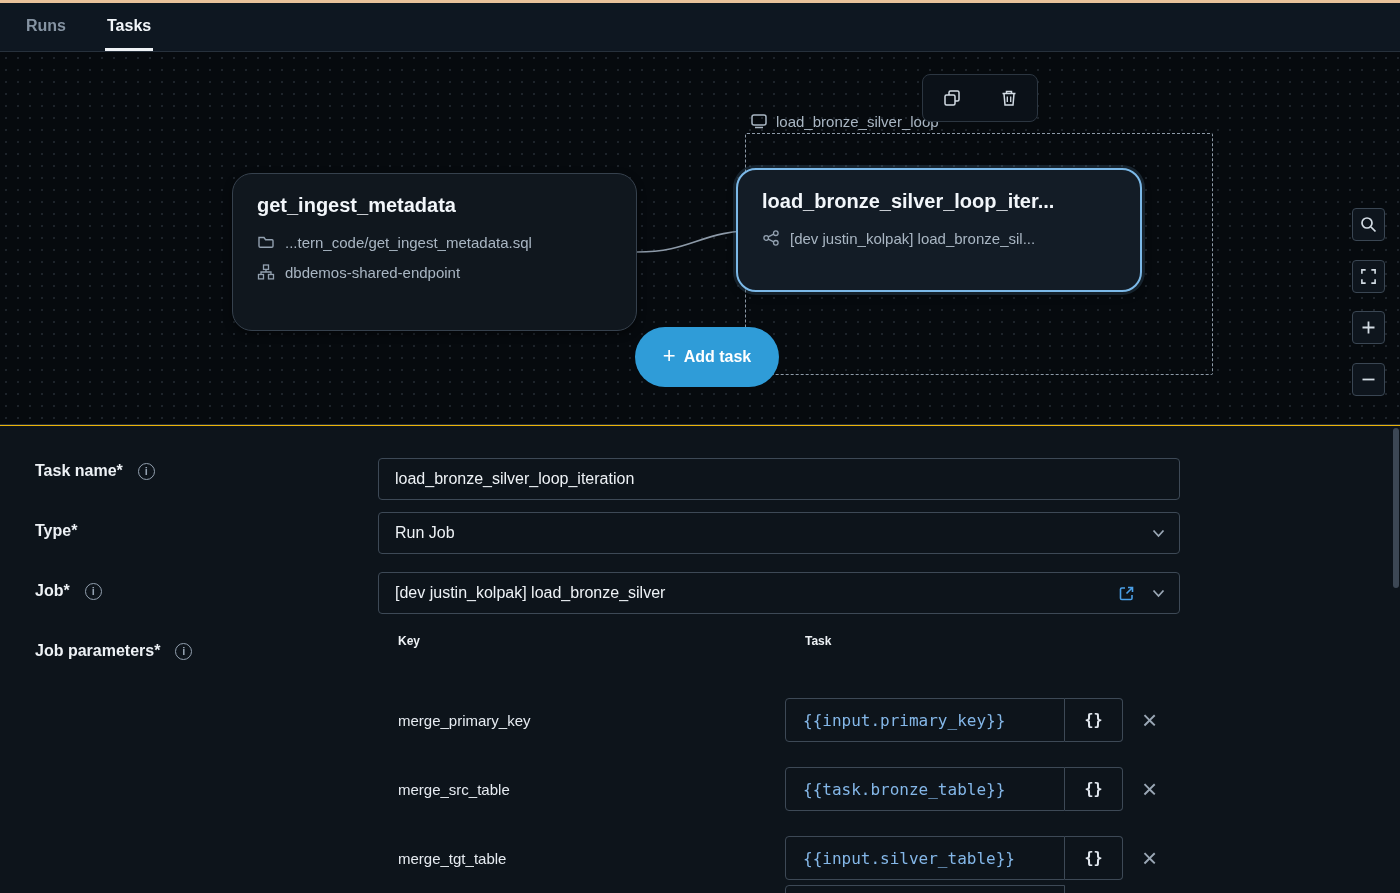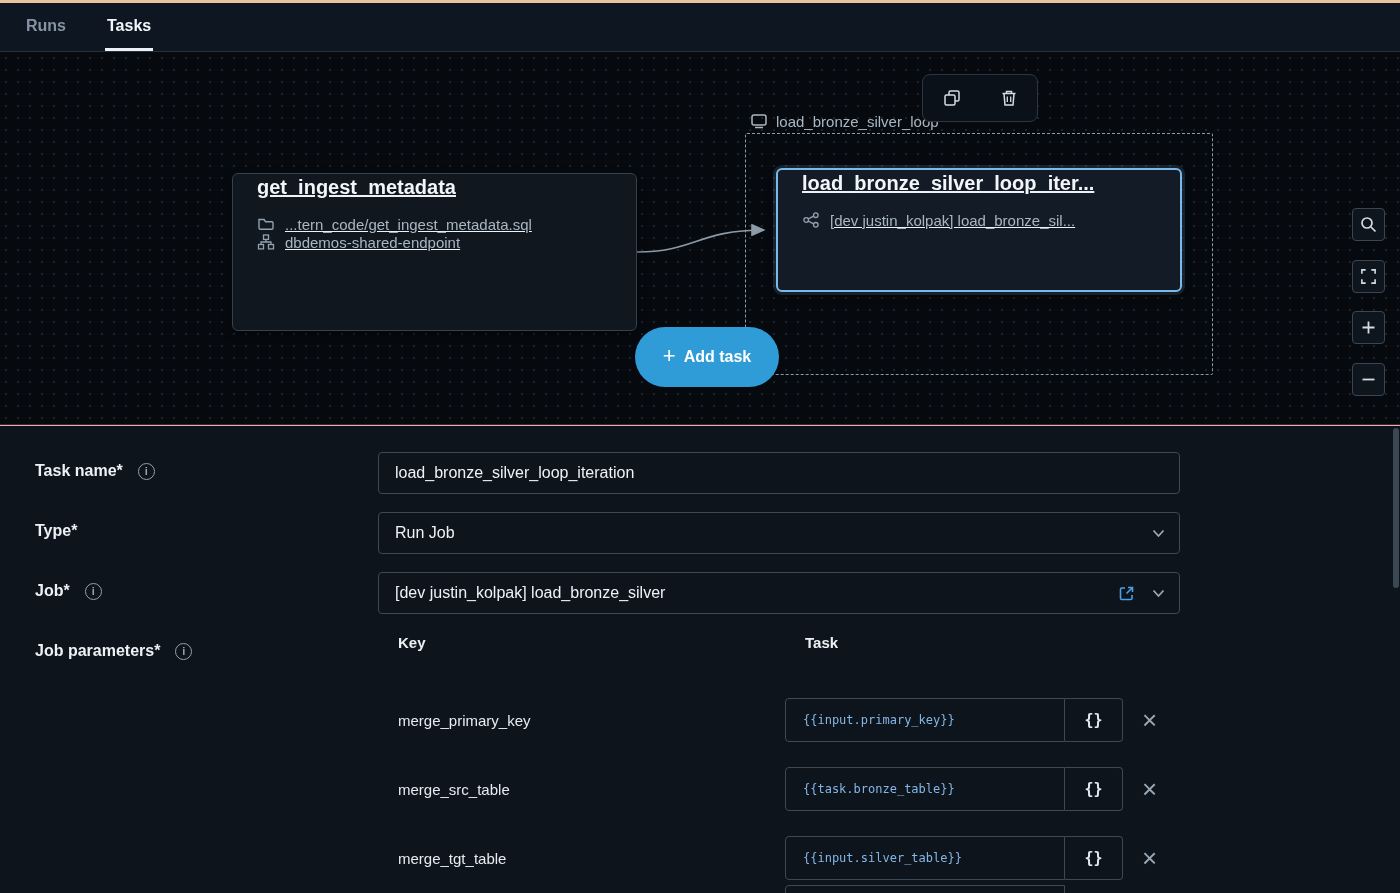"Runs" .screen { background: #fca5a5 -> #eab308 }
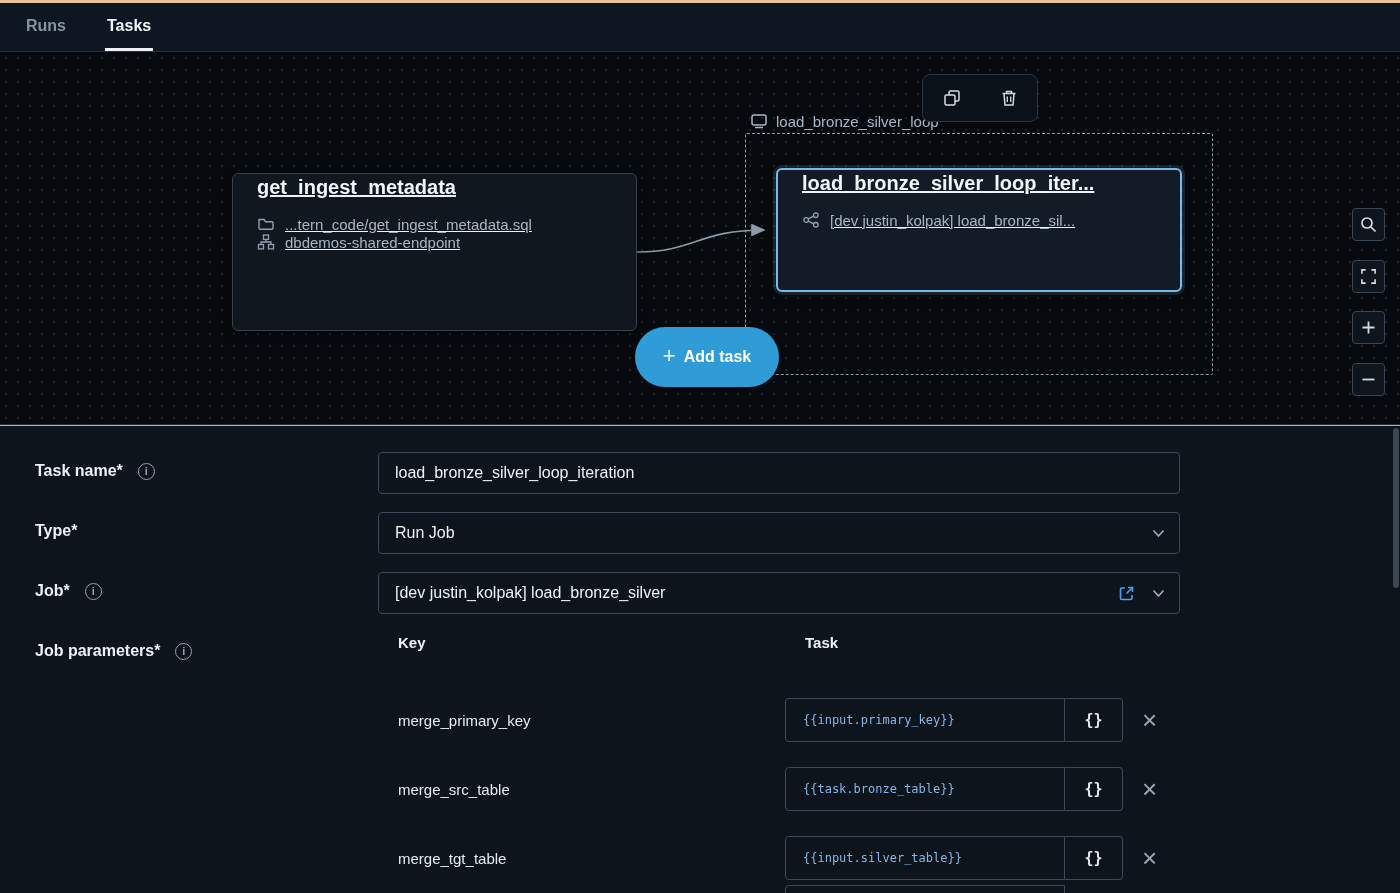"get_ingest_metadata" .node { border-radius: 6px -> 20px; padding: 2px 24px -> 20px 24px; text-decoration: underline -> none }
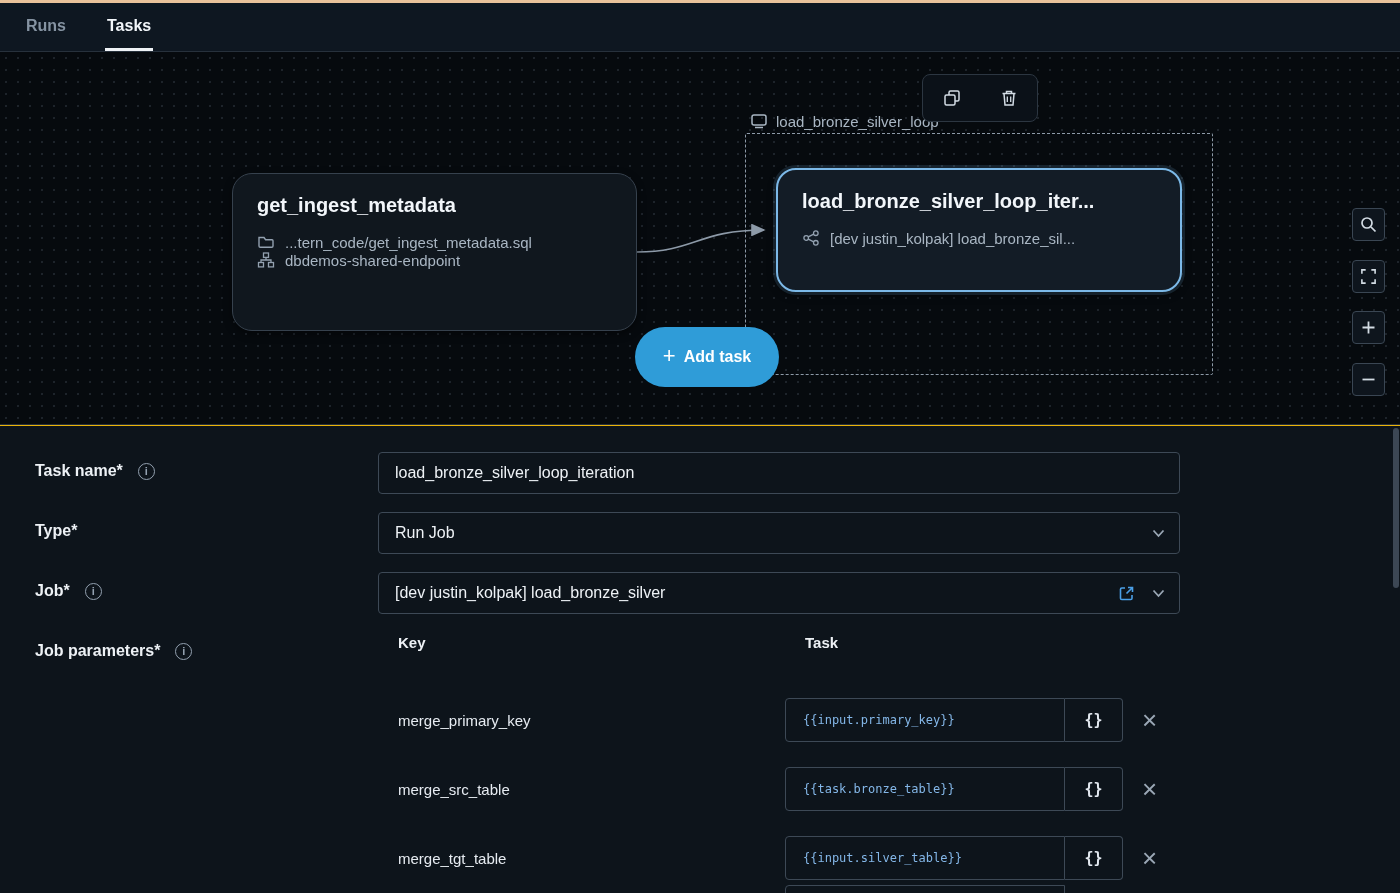"load_bronze_silver_loop_iter..." .node-loop { left: 776px -> 736px }
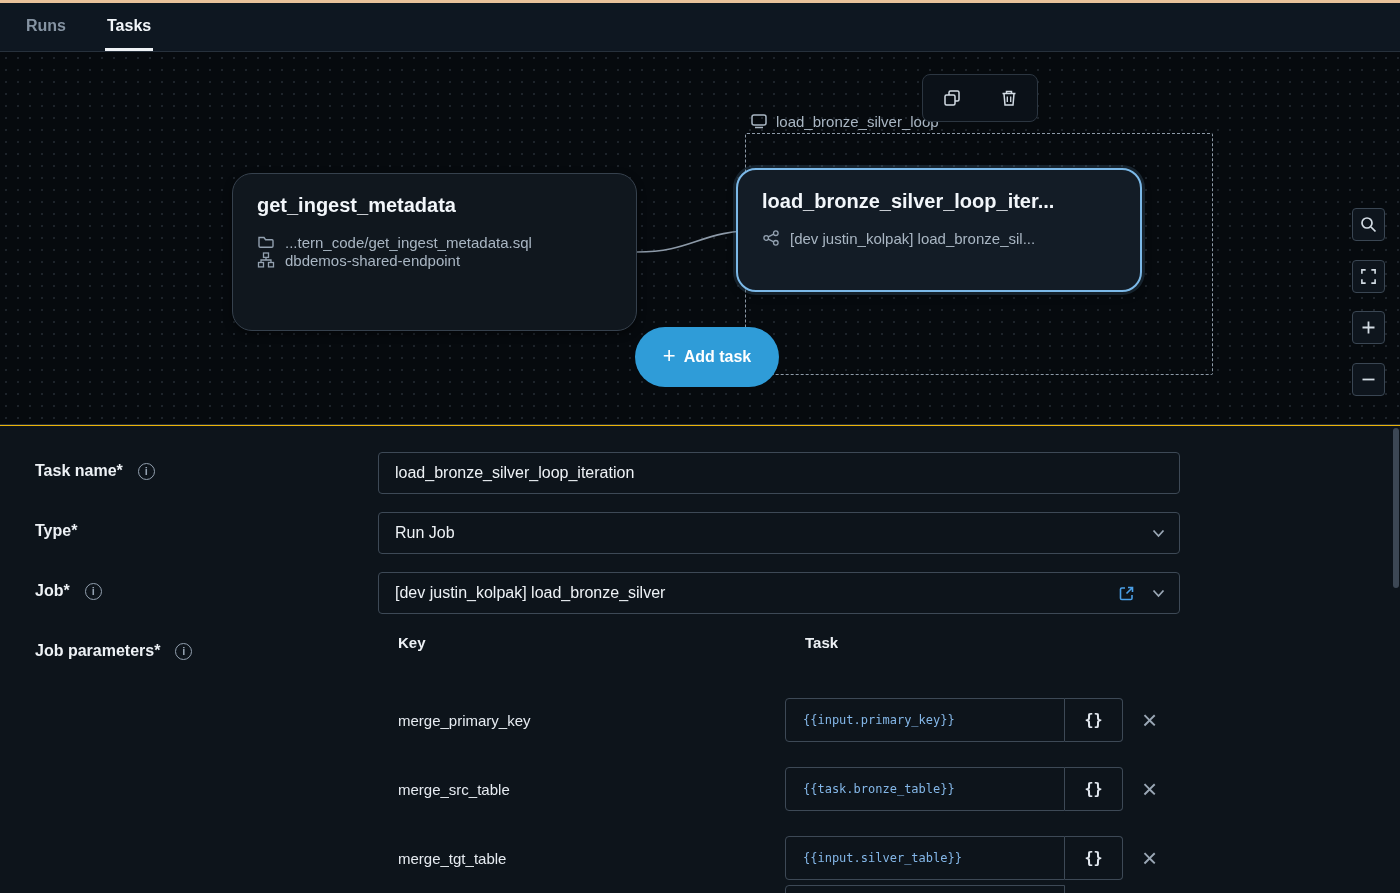"...tern_code/get_ingest_metadata.sql" .node-row { margin-top: none -> 12px }
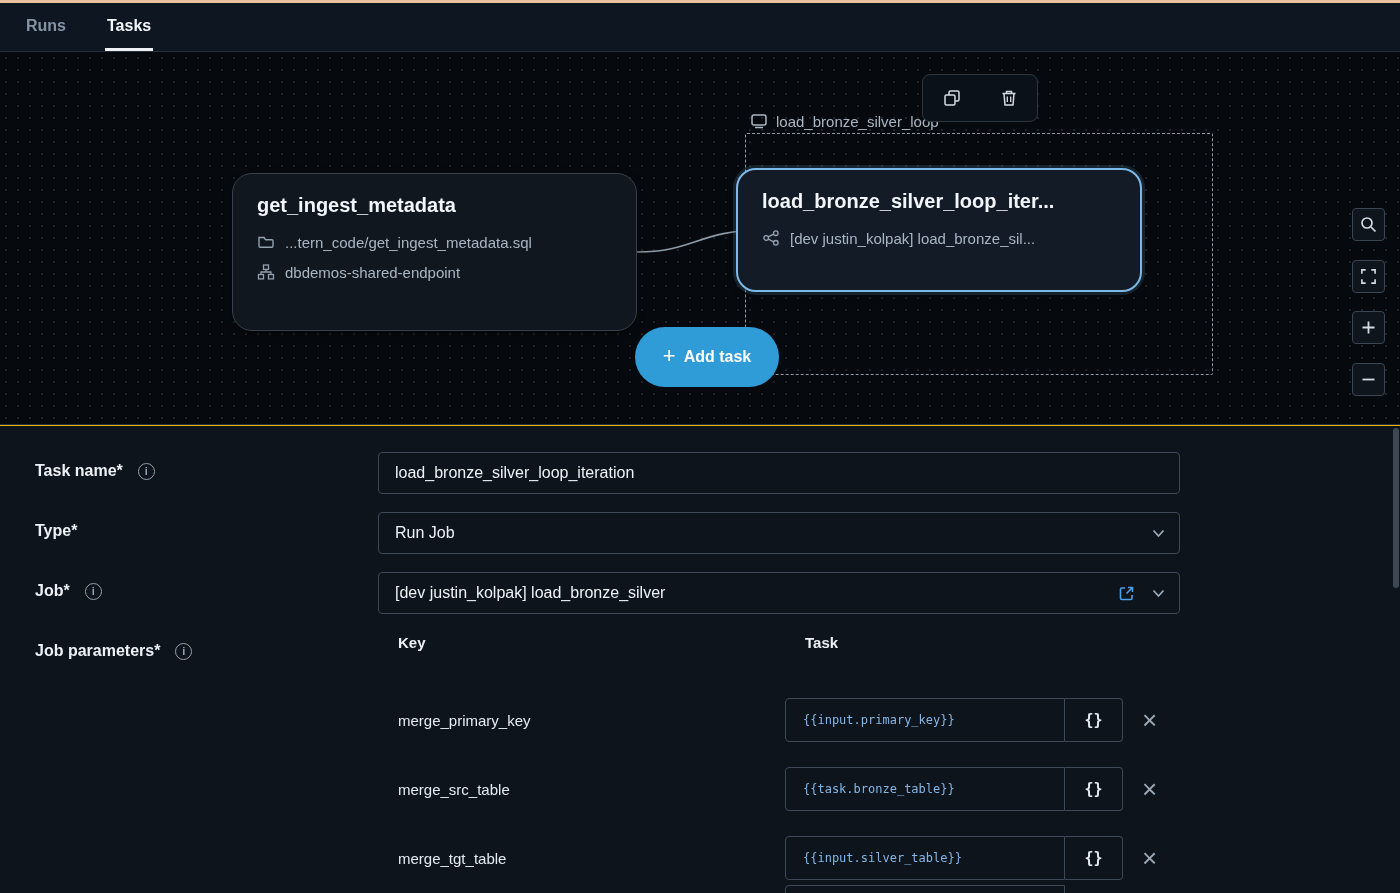"load_bronze_silver_loop_iteration" input.finput { top: 26px -> 32px }
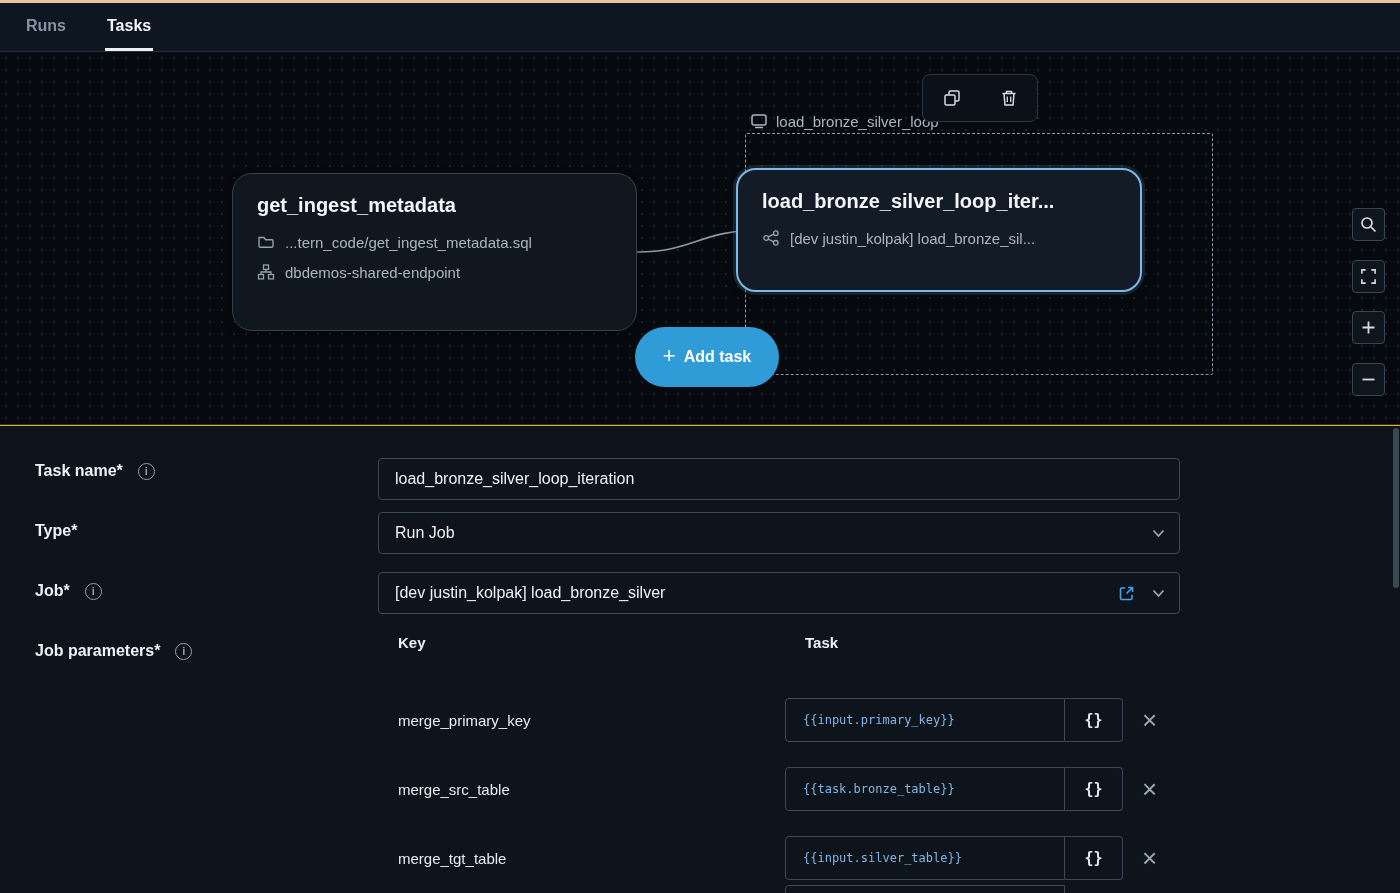"Key" .col-header { font-size: 15px -> 12px }
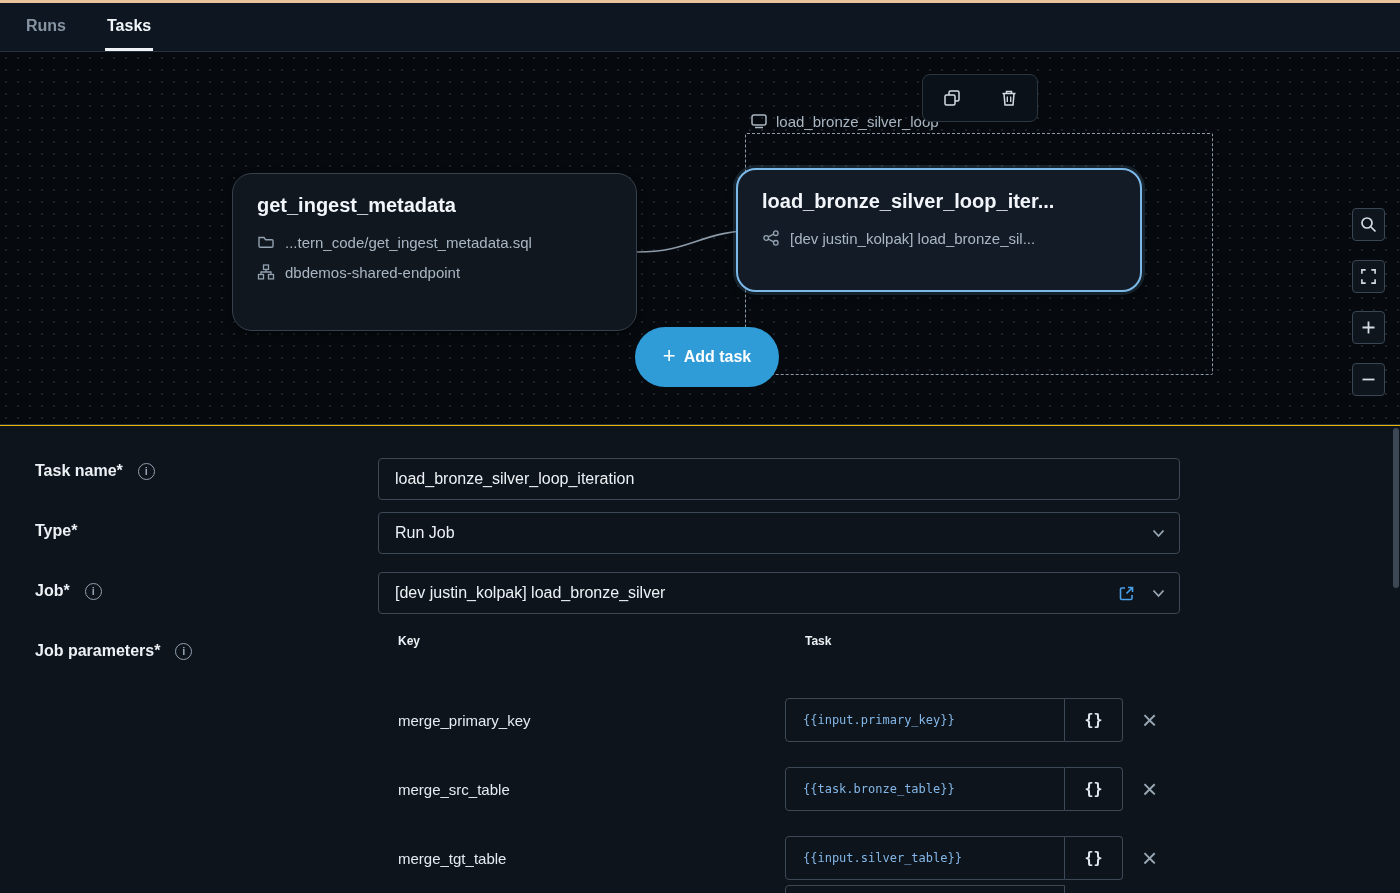"{{input.primary_key}}" .pval { font-size: 12px -> 16px }
